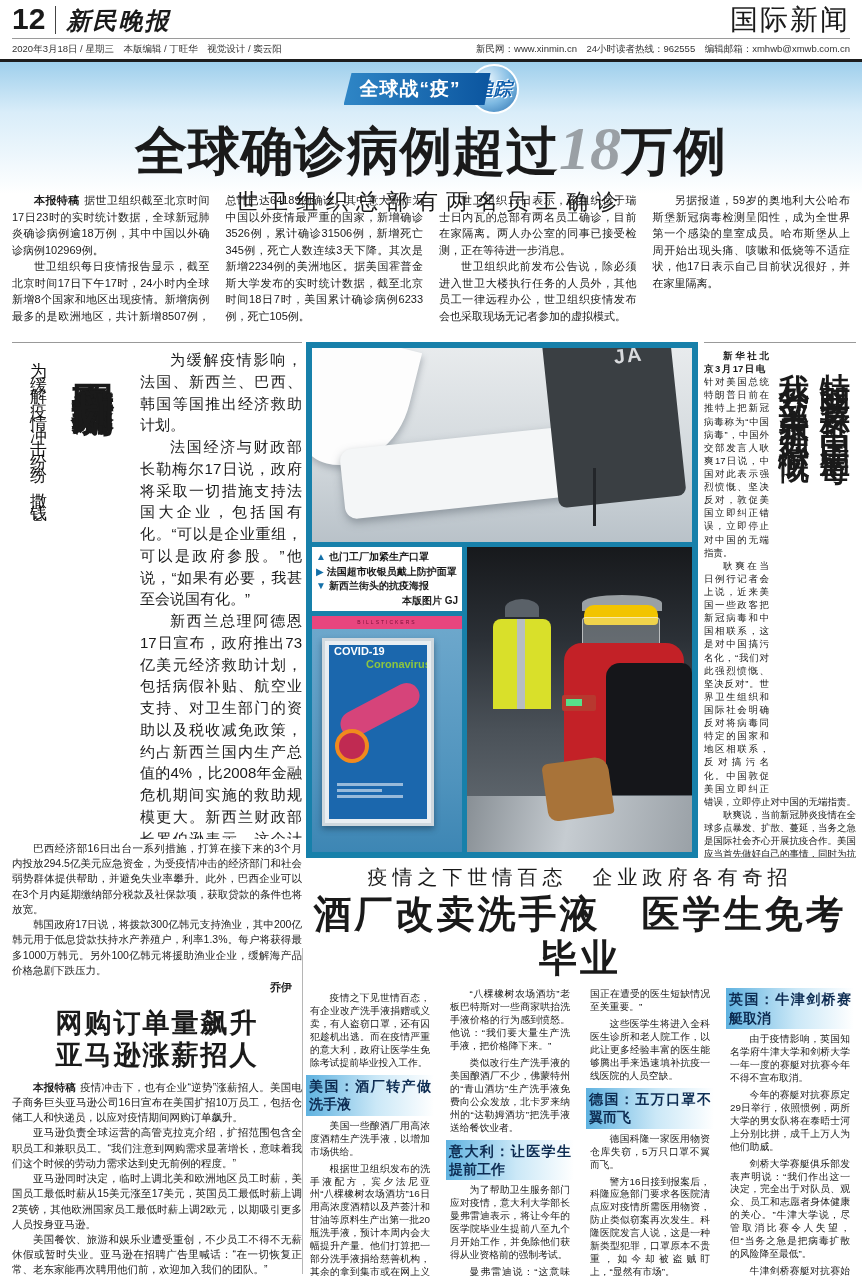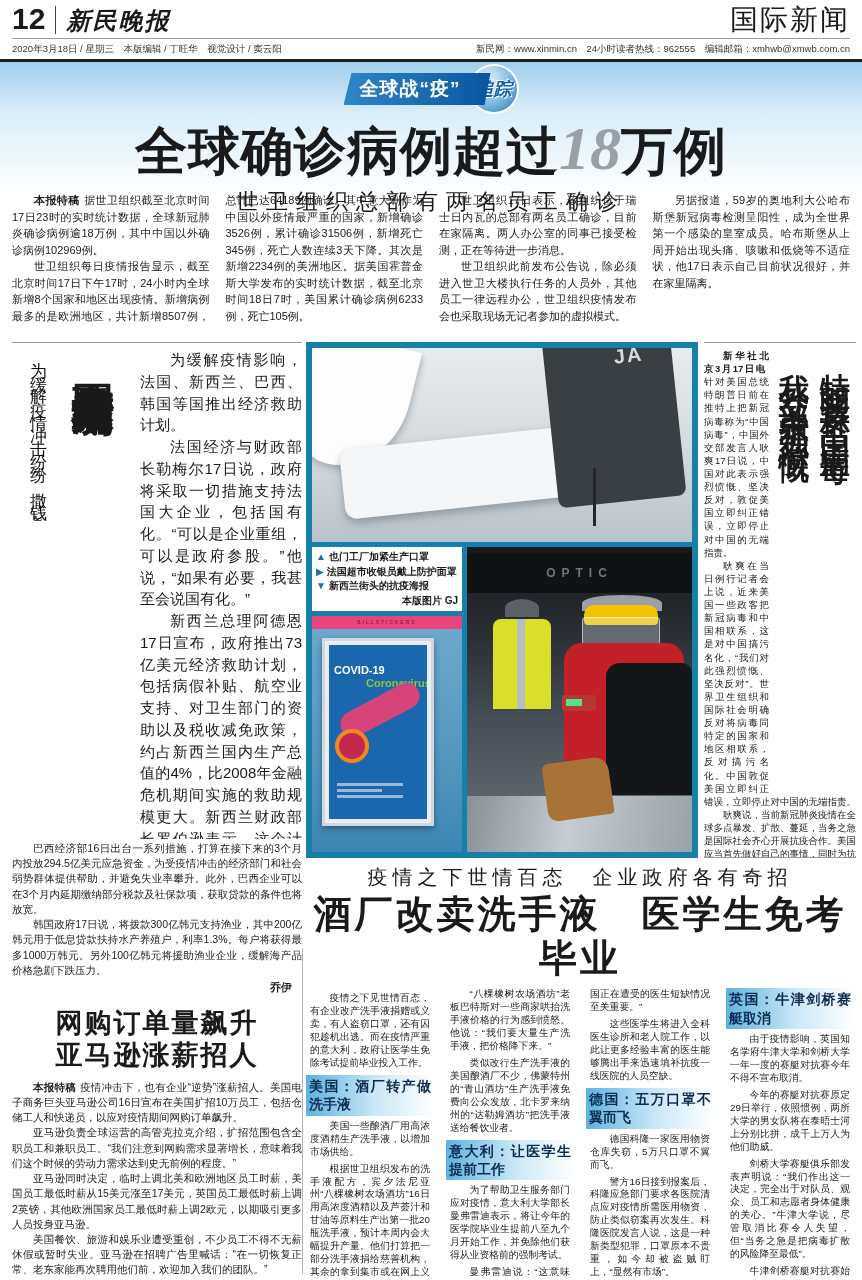"OPTIC" div.signband { html: <div>OPTIC</div> -> none }
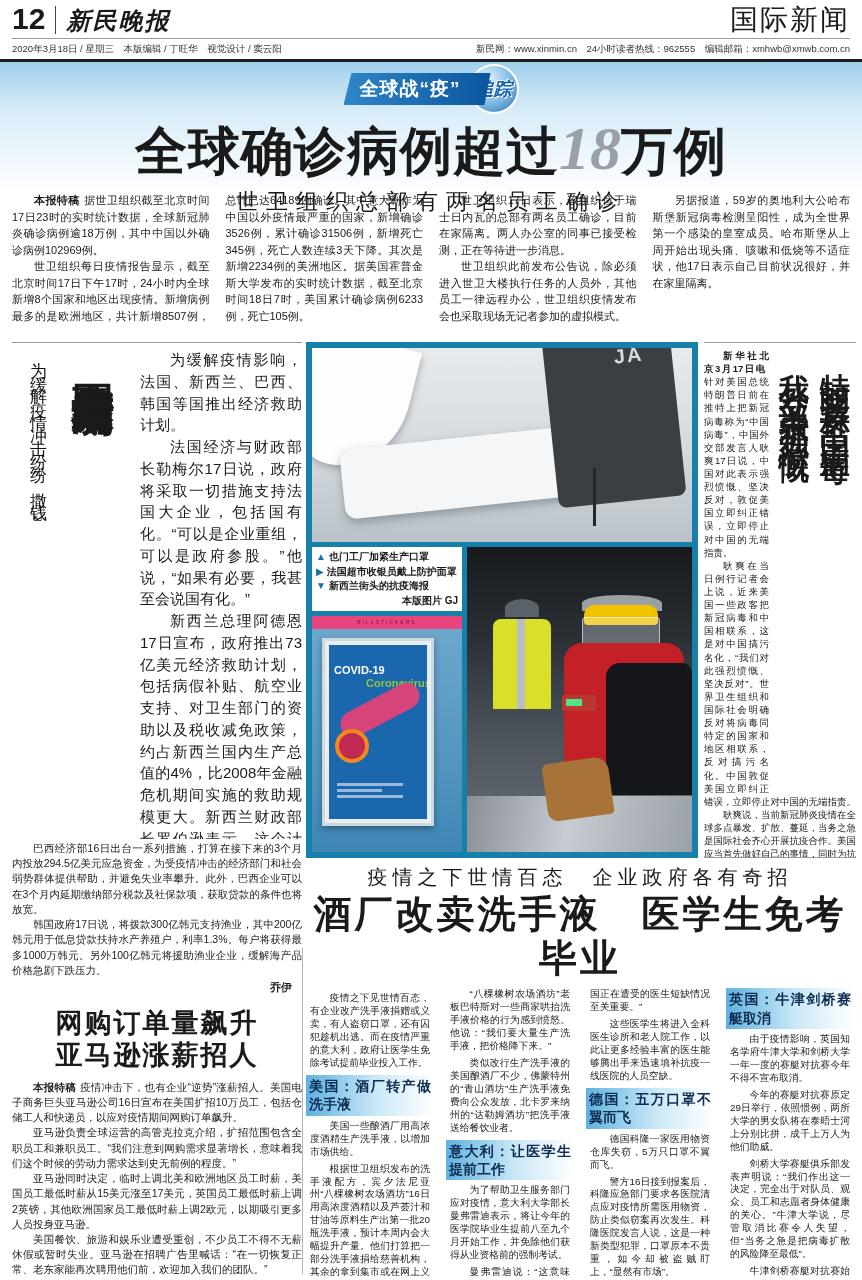"COVID-19" .poster-inner { padding: 19px 5px -> 0 5px }
